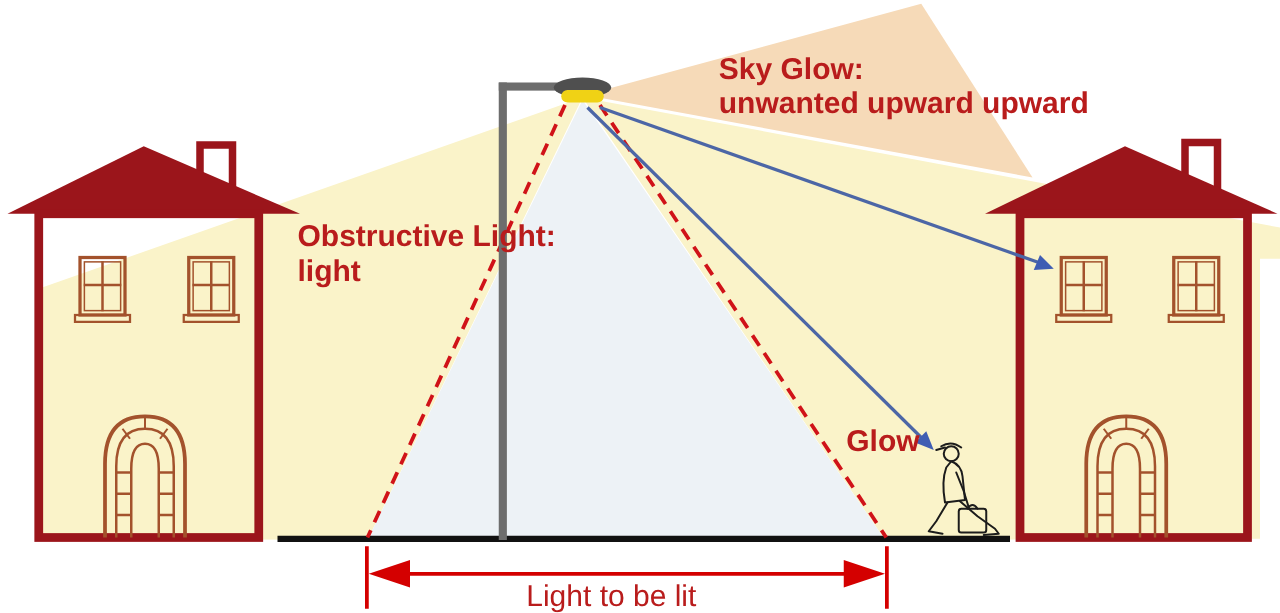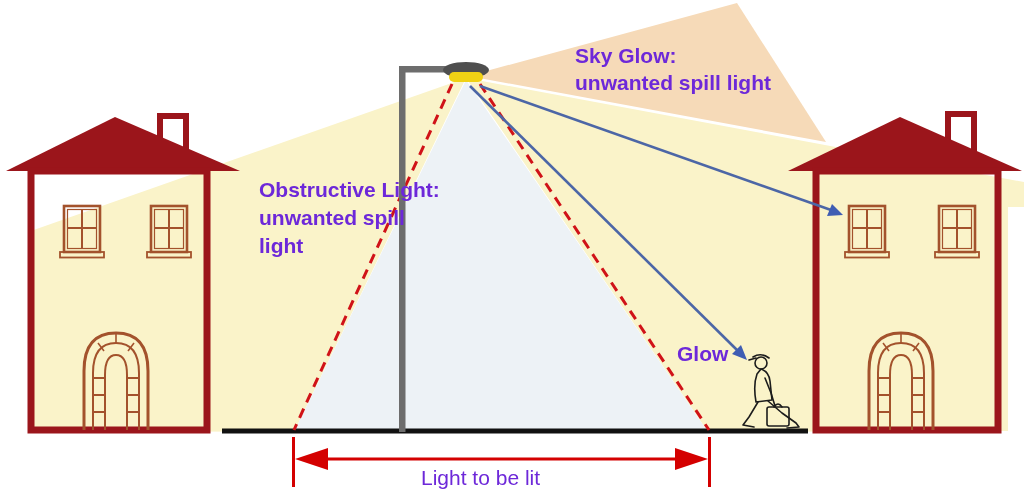"Sky Glow:" .lbl { color: #6d28d9 -> #b91c1c; font-size: 21px -> 24px }
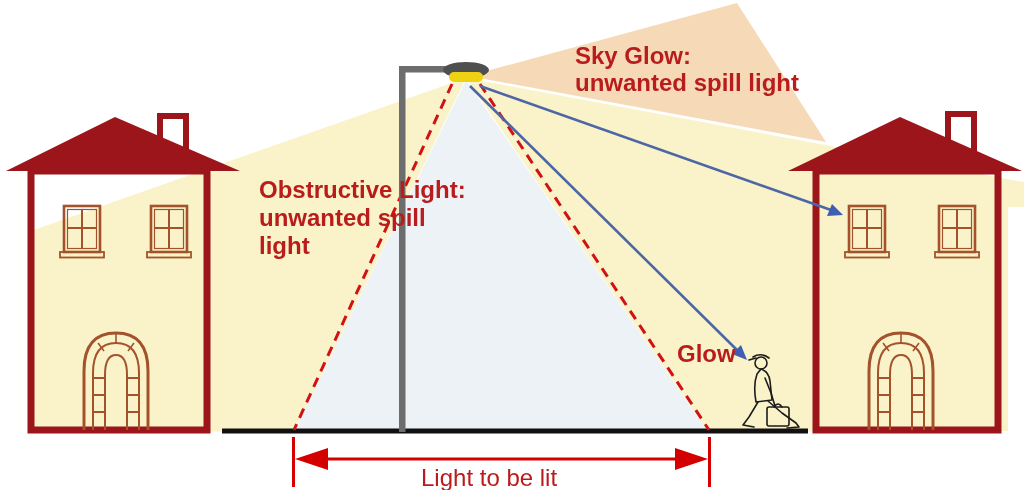"unwanted spill light" div { text: spill light -> upward upward }
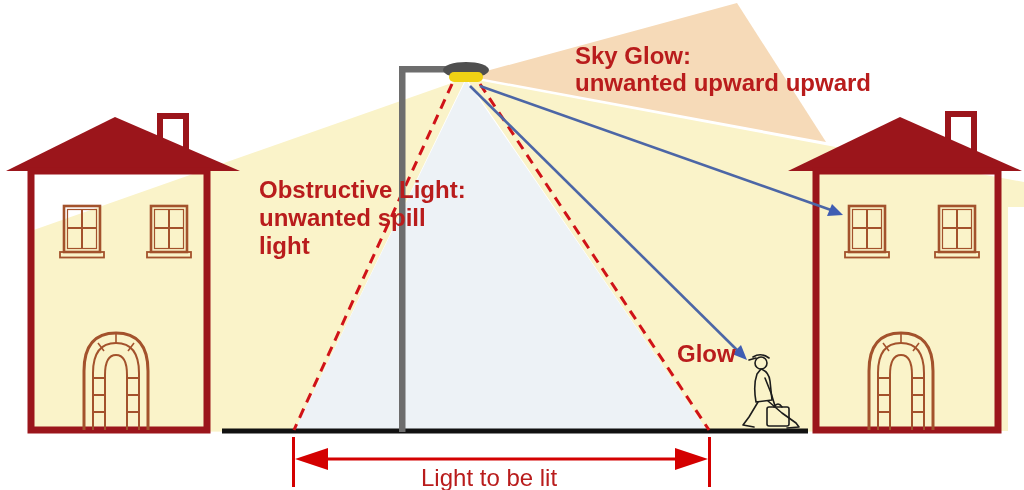"Obstructive Light:" .lbl-obstructive { margin-left: 21px -> none }
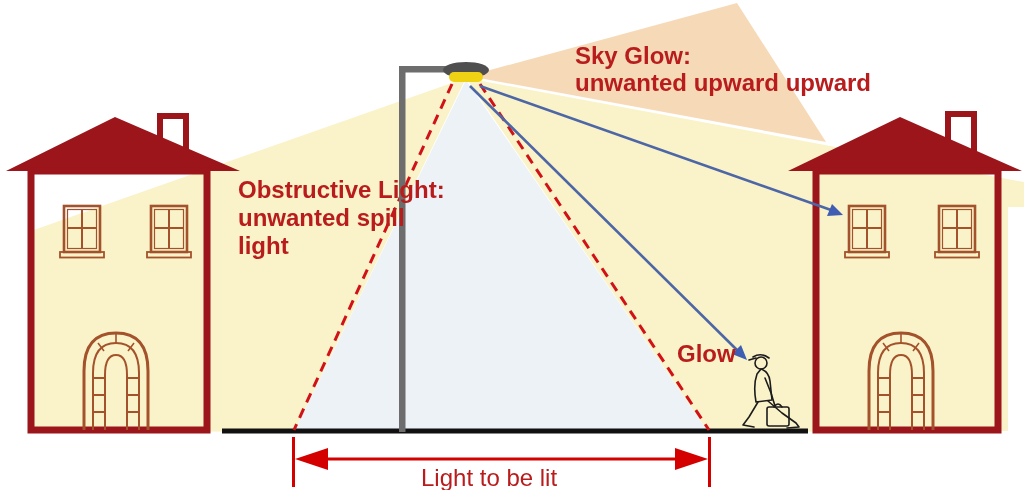"unwanted spill" div { html: <div>unwanted spill</div> -> none }
